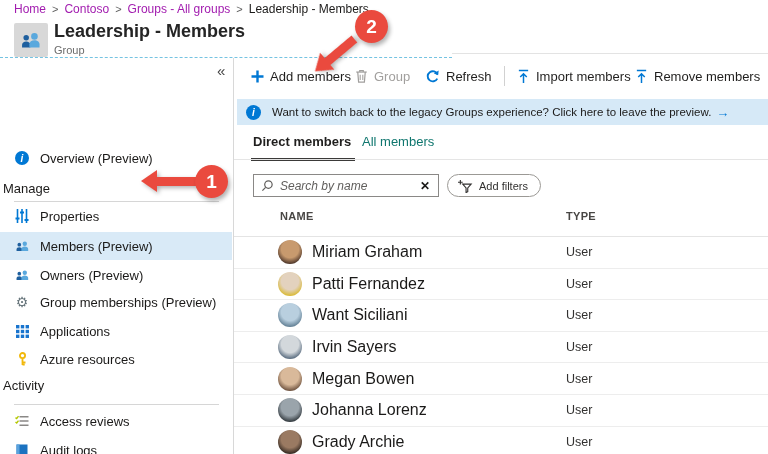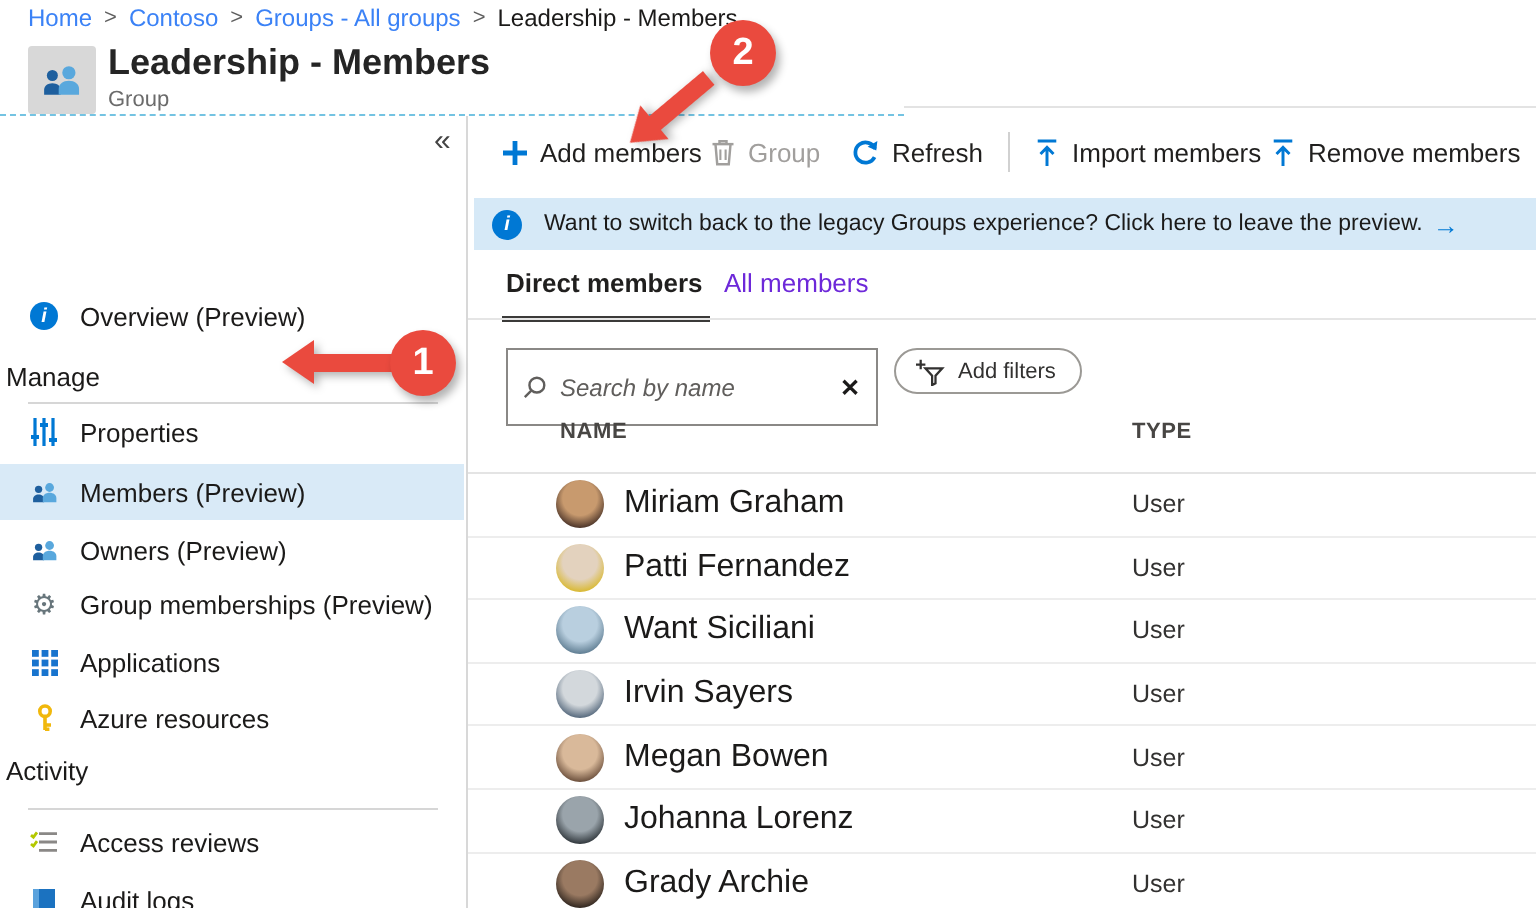"Home" .crumb { color: #3b82f6 -> #a21caf }
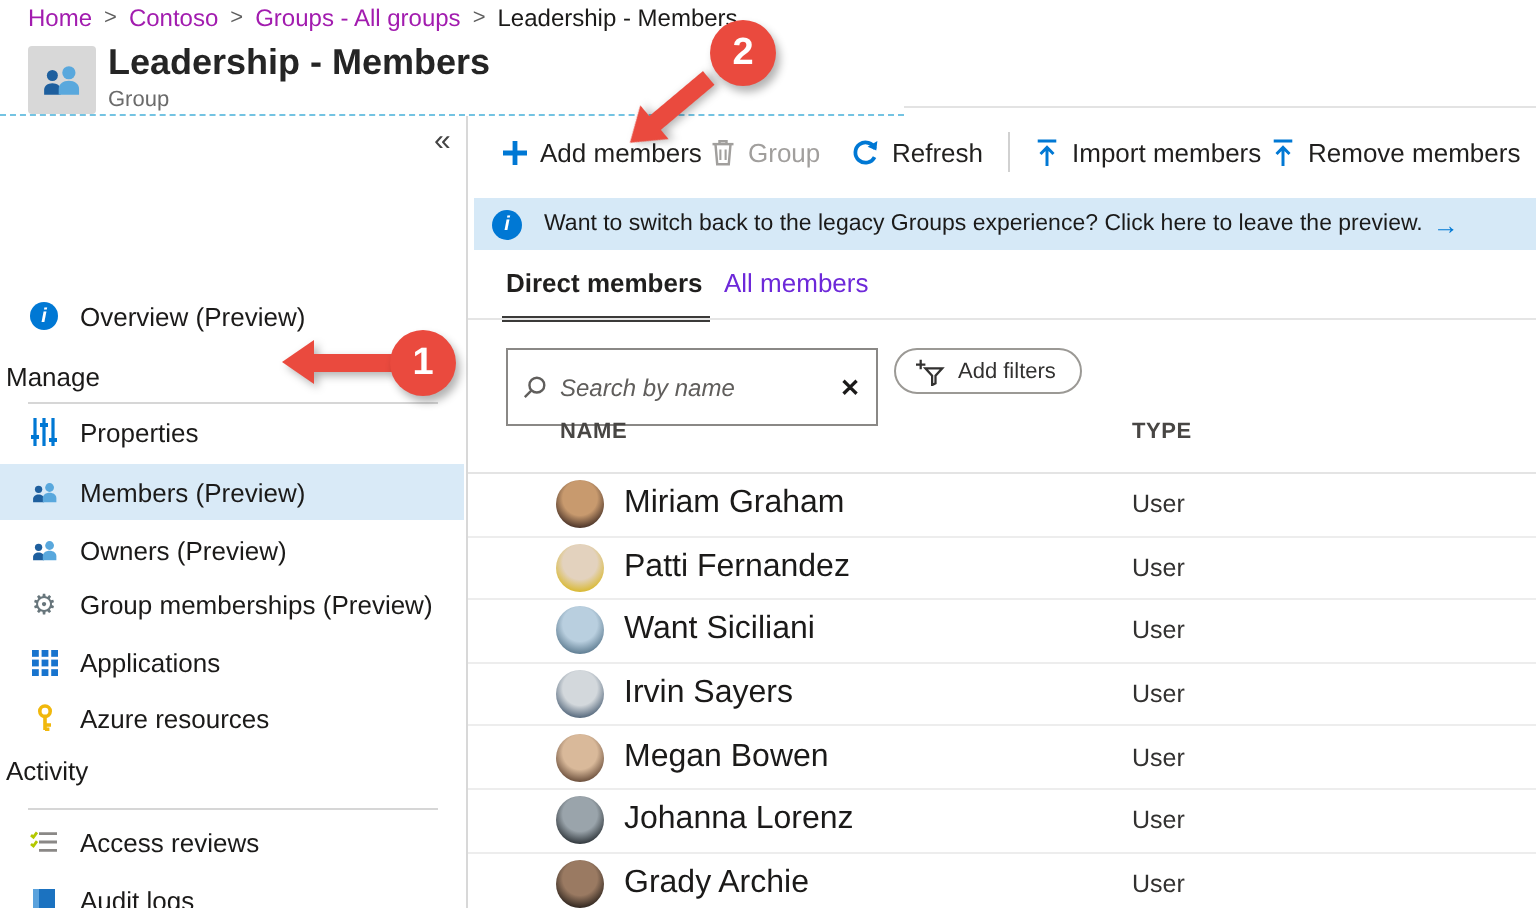"All members" .tab.inactive { color: #6d28d9 -> #0f766e }
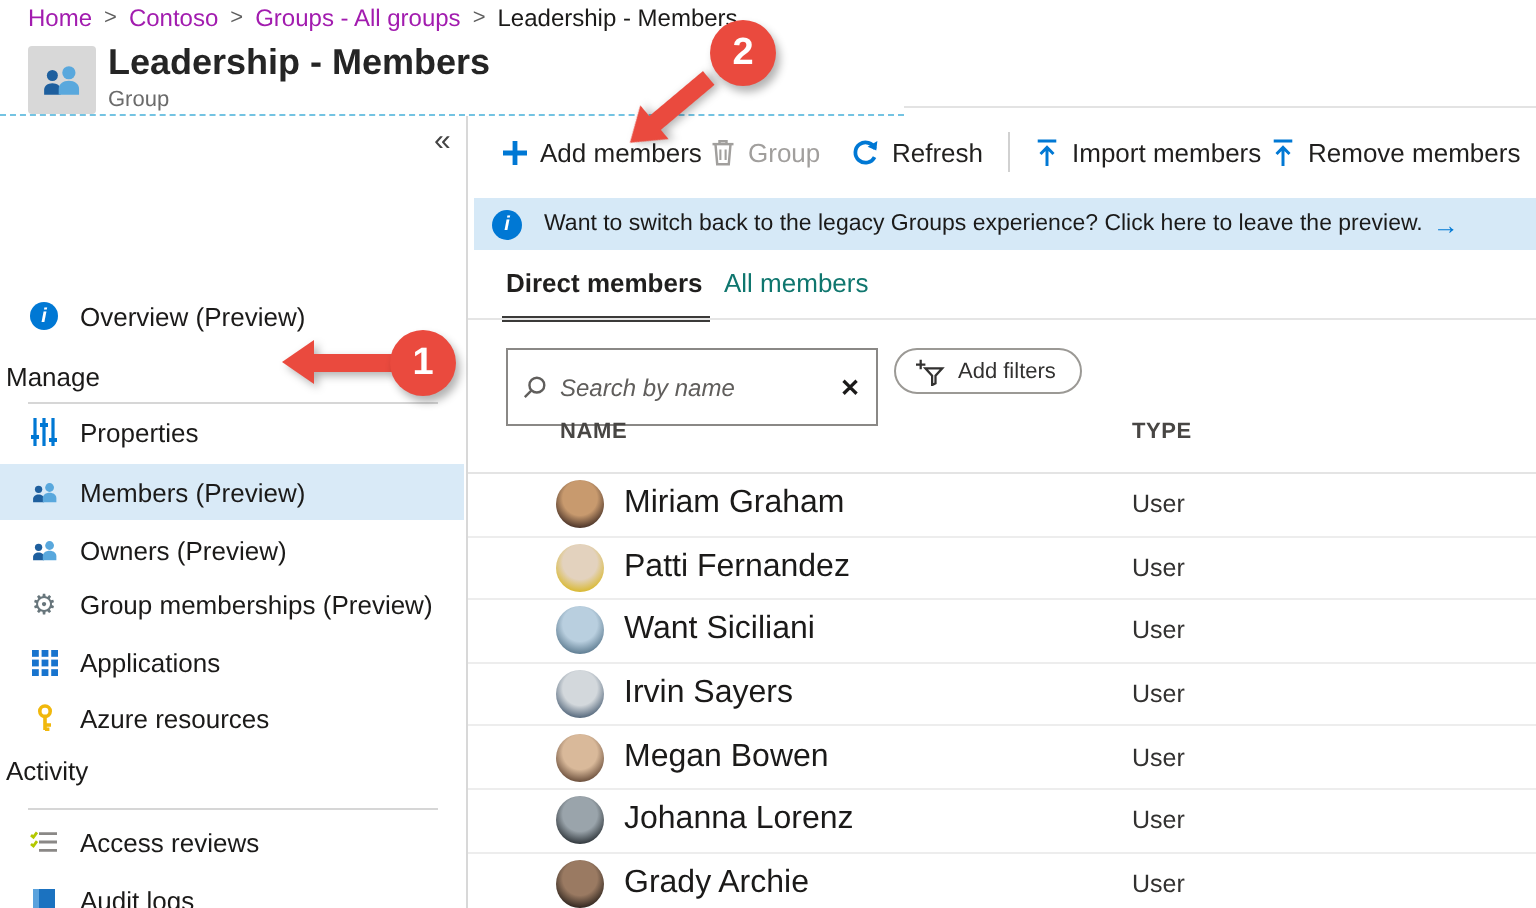"Search by name" .search-box { height: 39px -> 23px }
